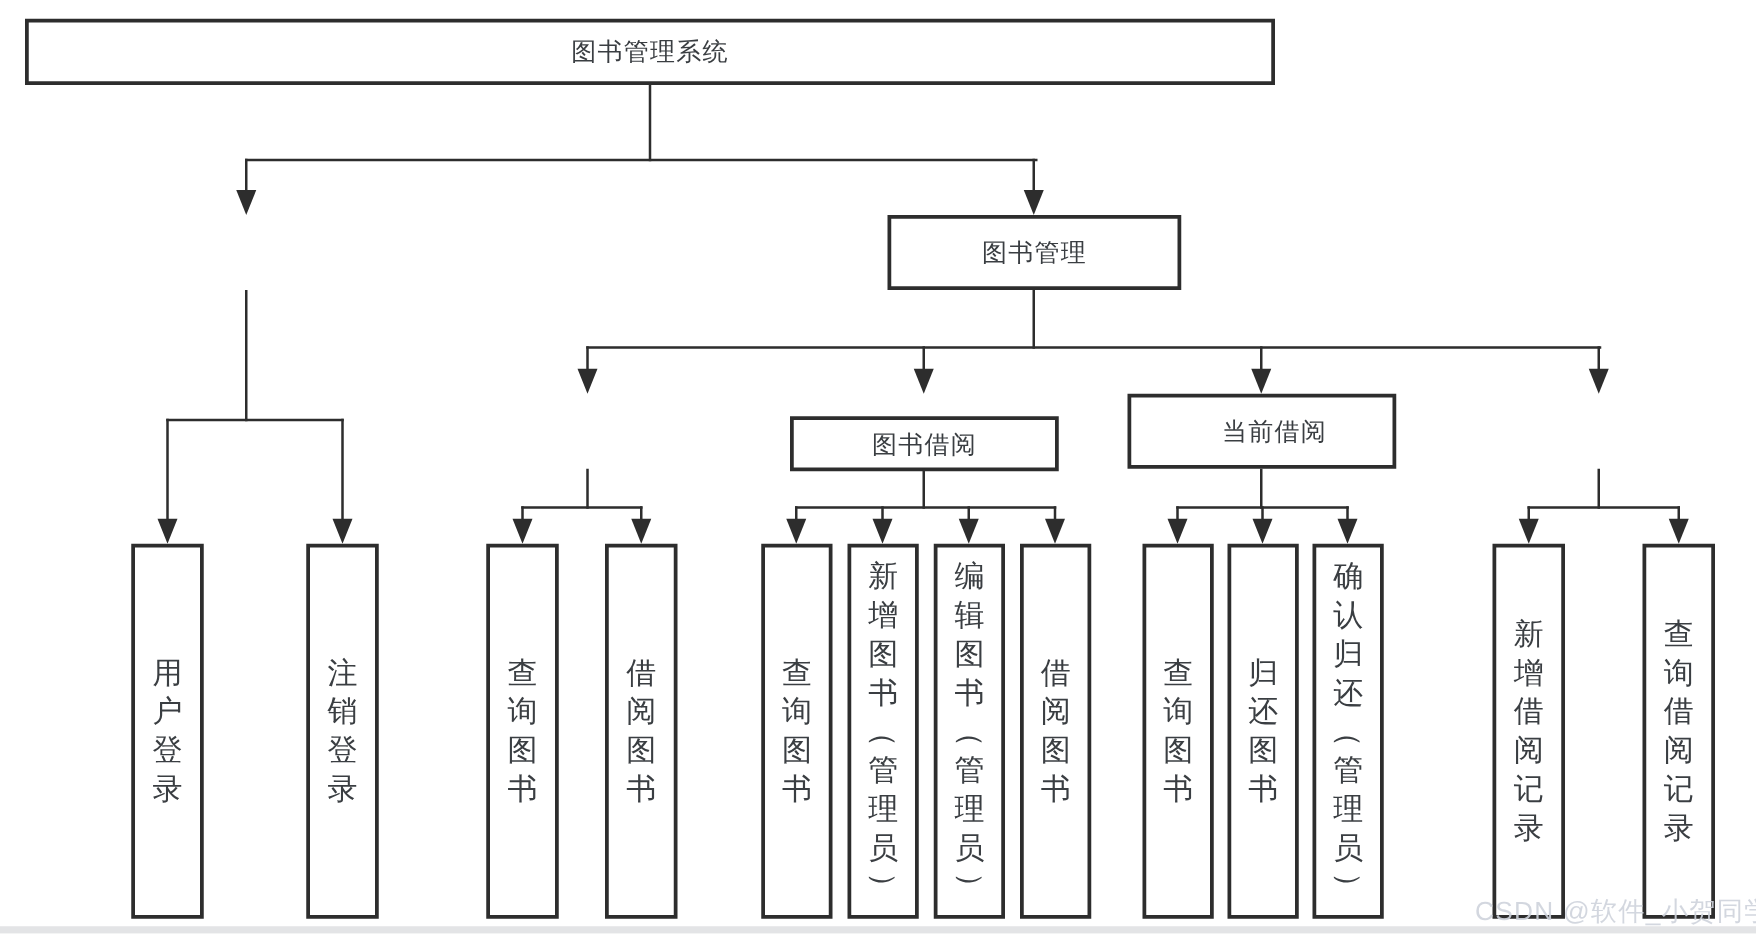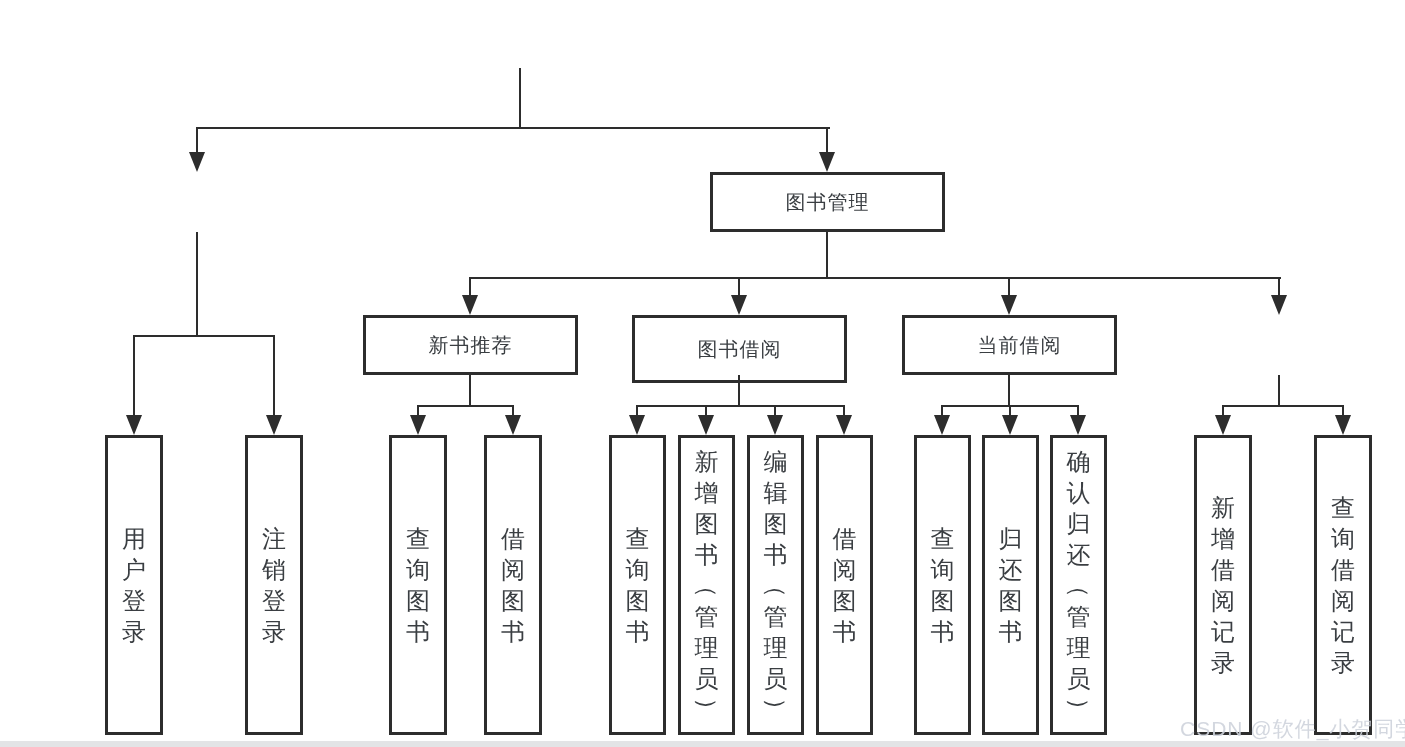"图书管理系统" div.node { html: none -> <div> <span>图书管理系统</span> </div> }
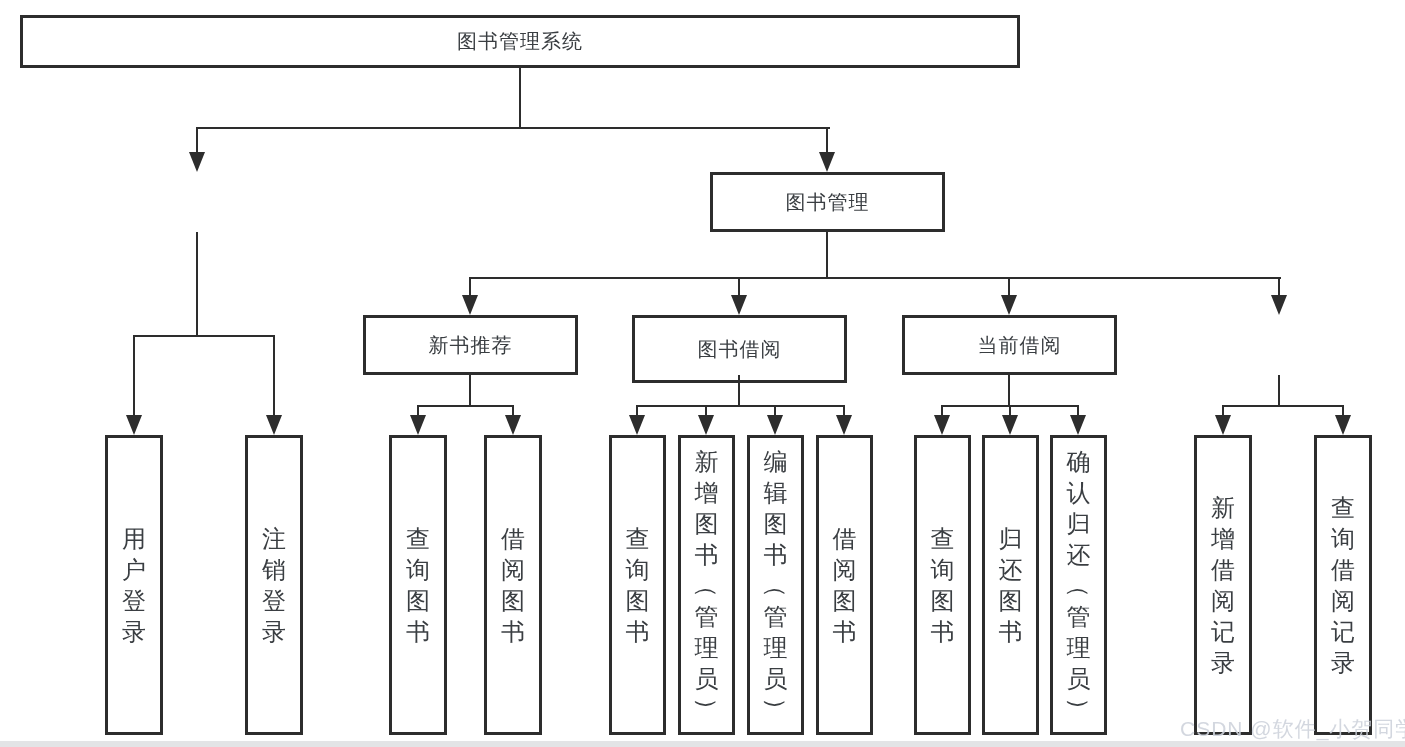"新书推荐" div.node { html: <div> <span>新书推荐</span> </div> -> none }
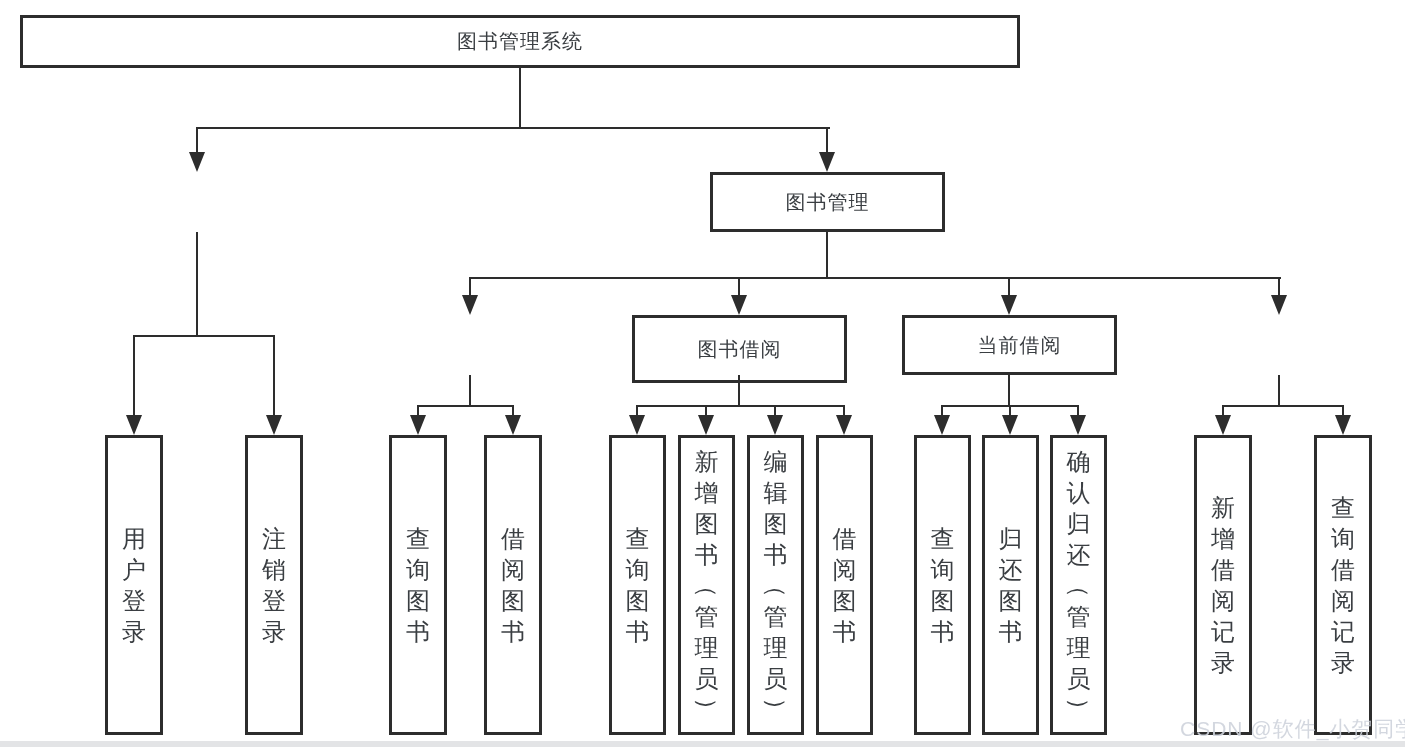"图书借阅" div.node { height: 68px -> 44px; top: 315px -> 333px }
